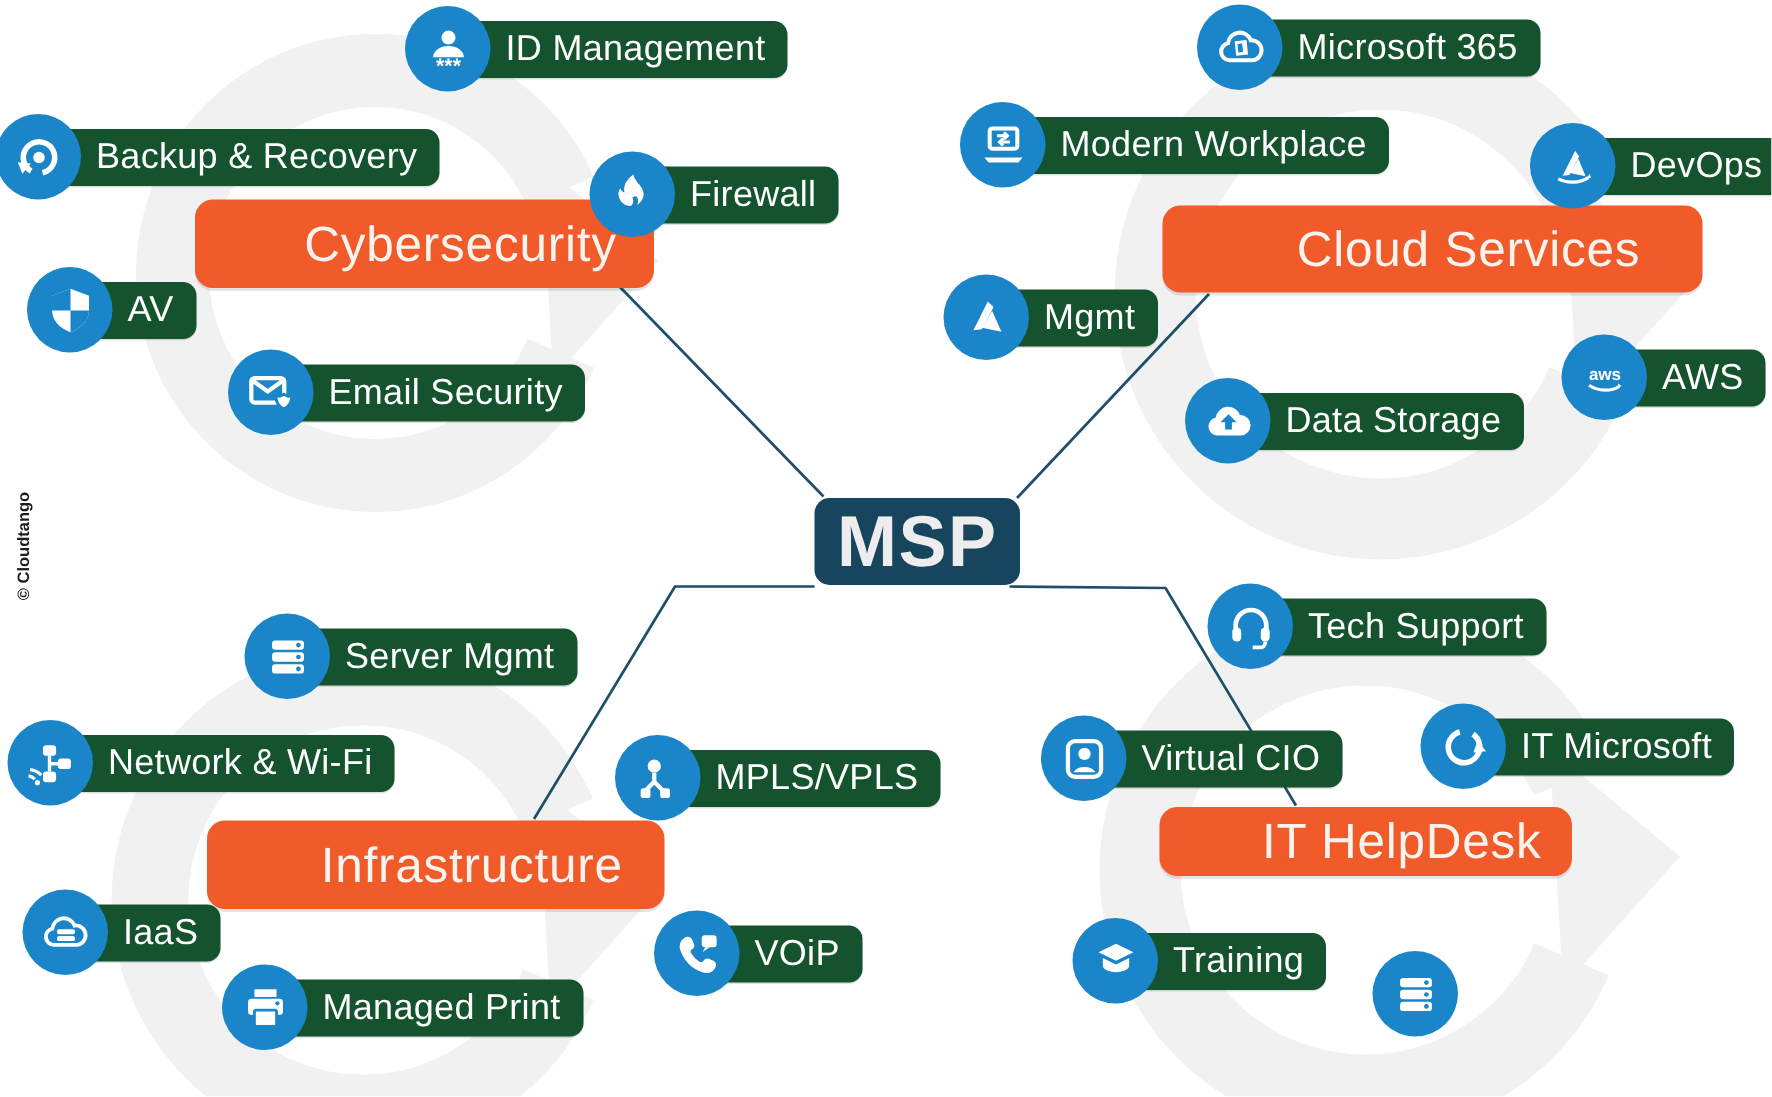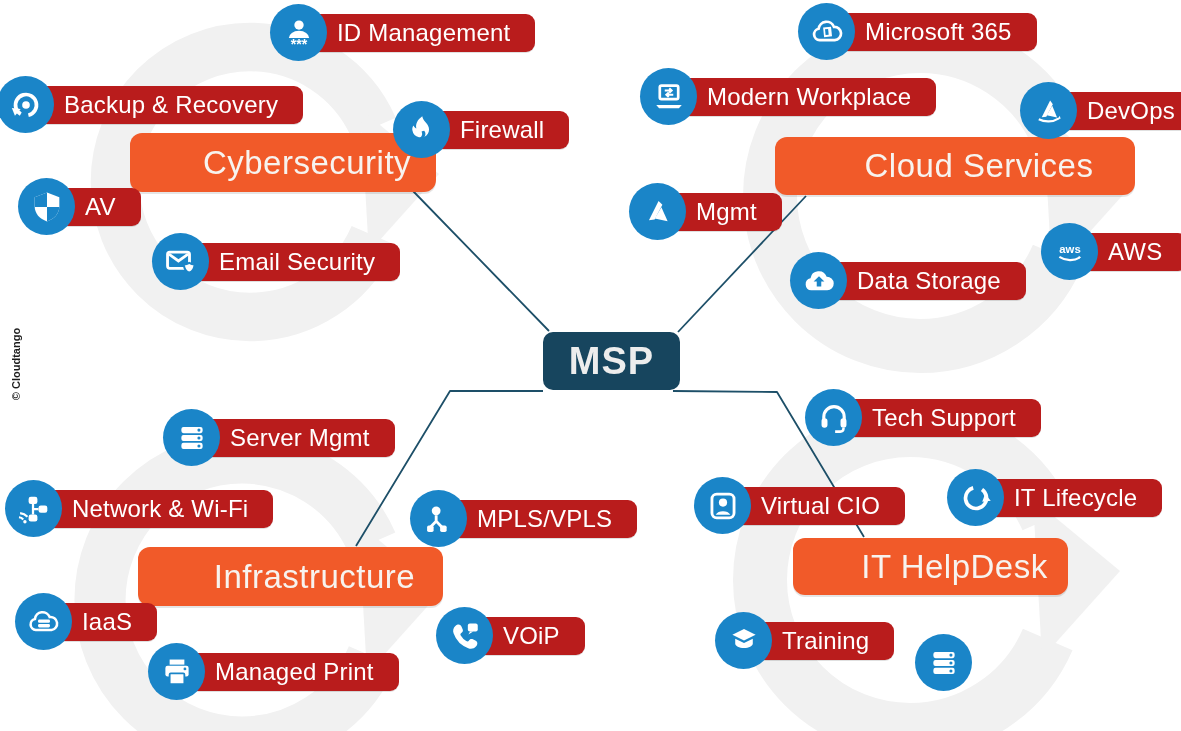"ID Management" .pill { background: #b91c1c -> #14532d; padding: 0 25px 0 39px -> 0 15px 0 39px }
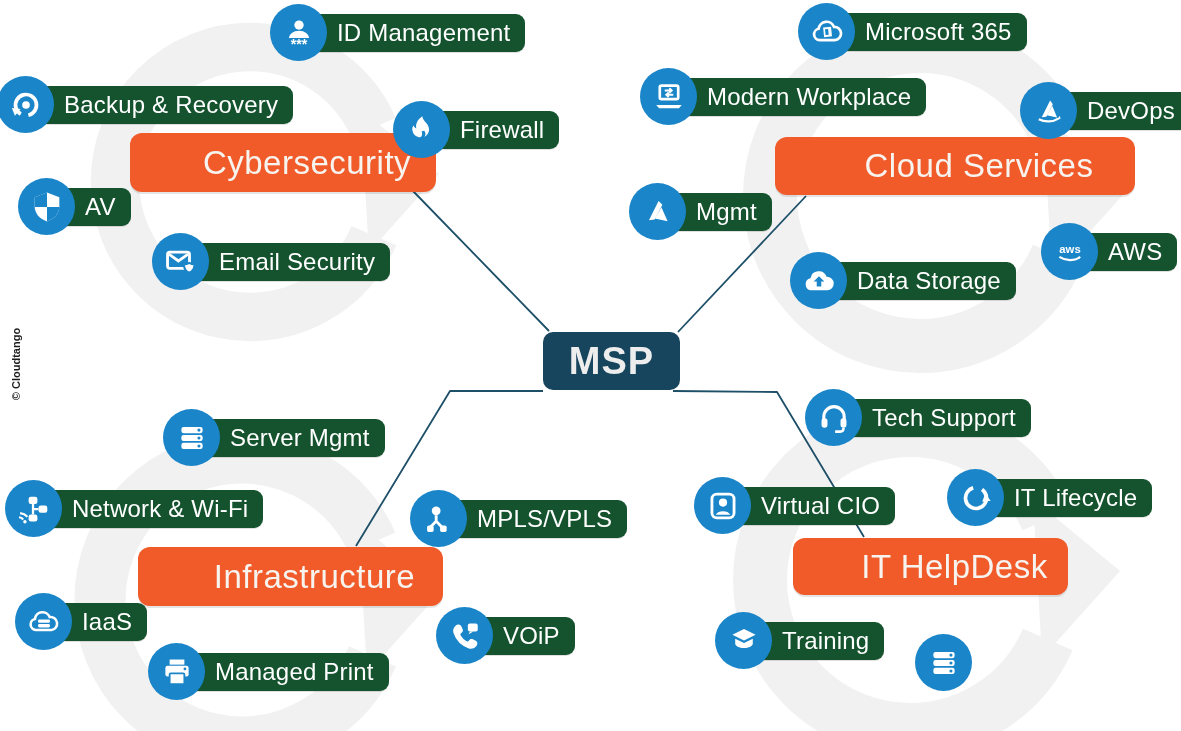"MSP" .root-box { font-size: 38px -> 48px }
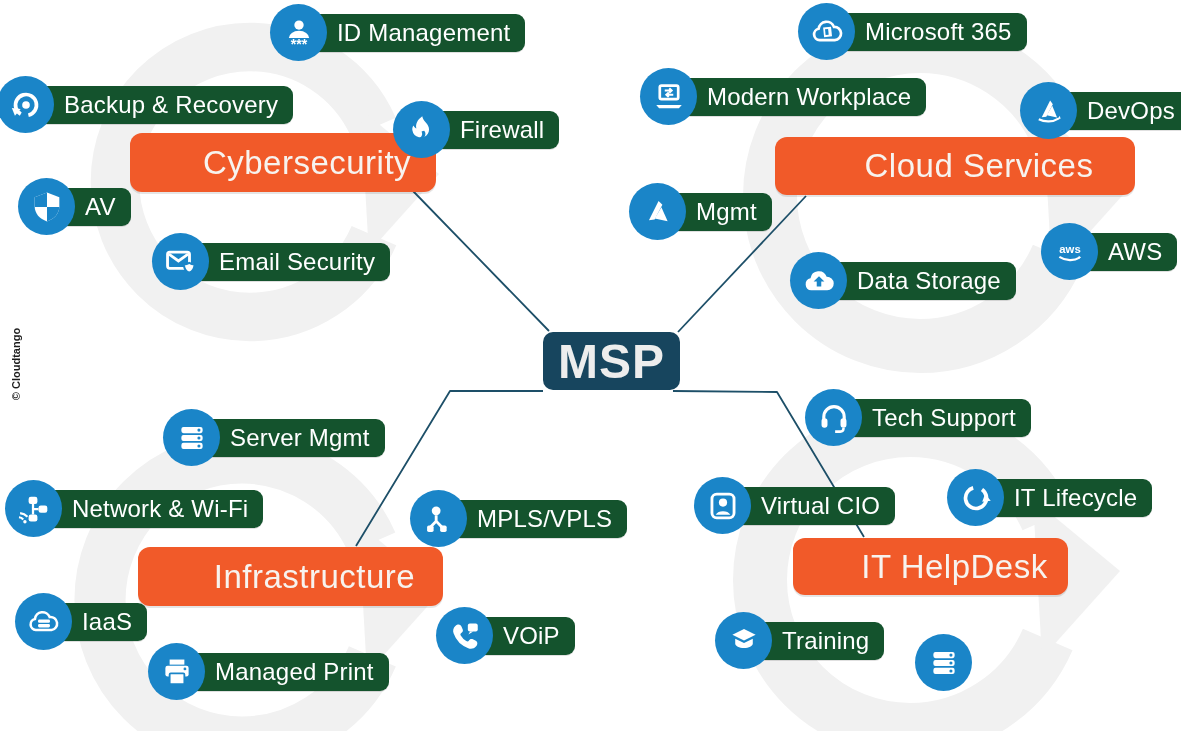"IT Lifecycle" span.pill { text: Lifecycle -> Microsoft }
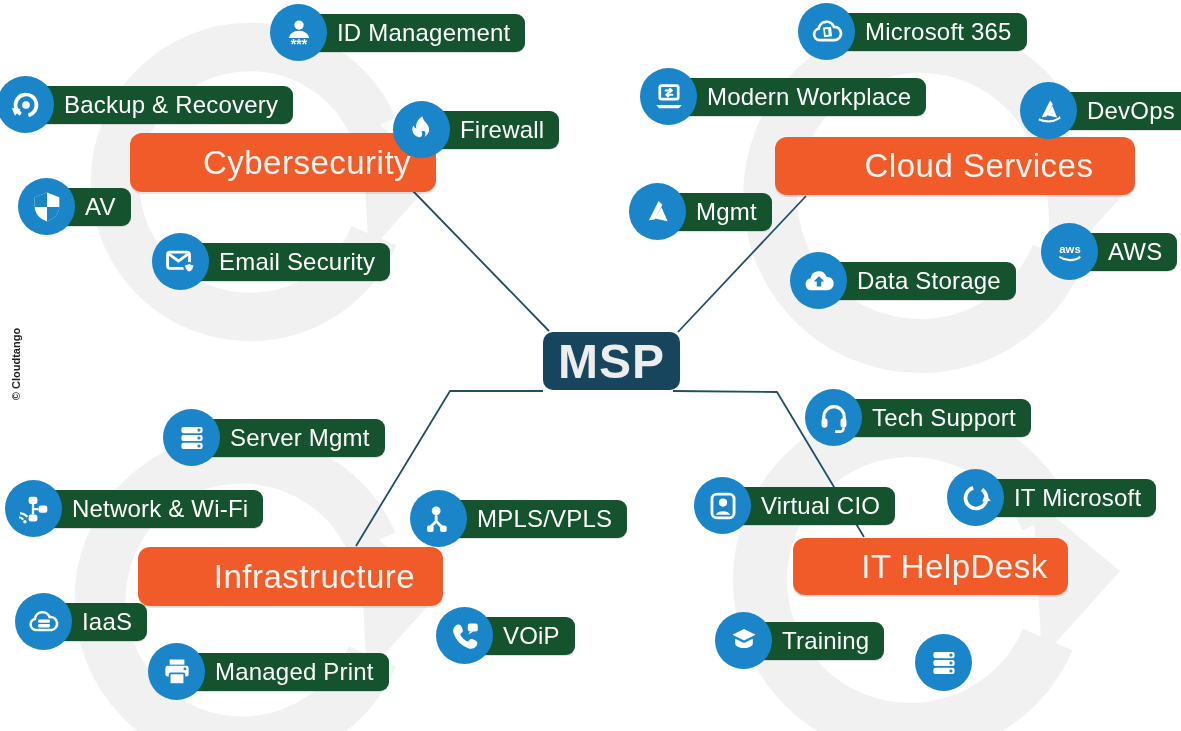"IT HelpDesk" div.cat { height: 57px -> 46px; left: 793px -> 773px }
